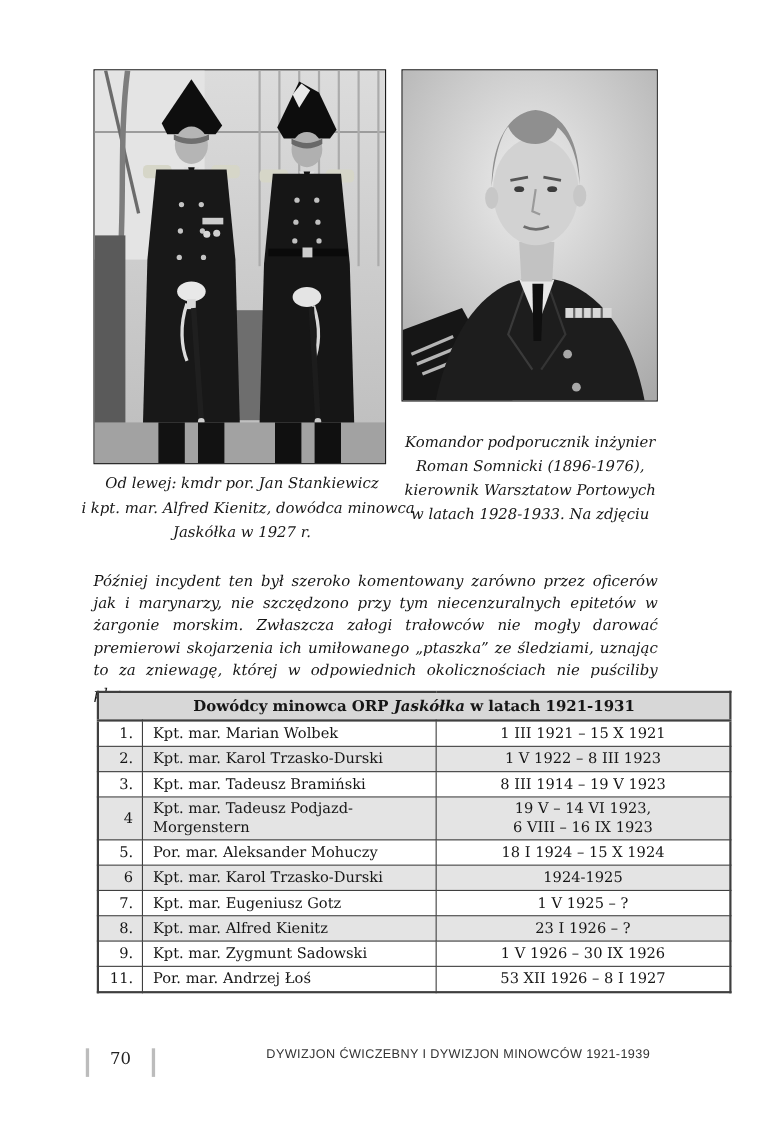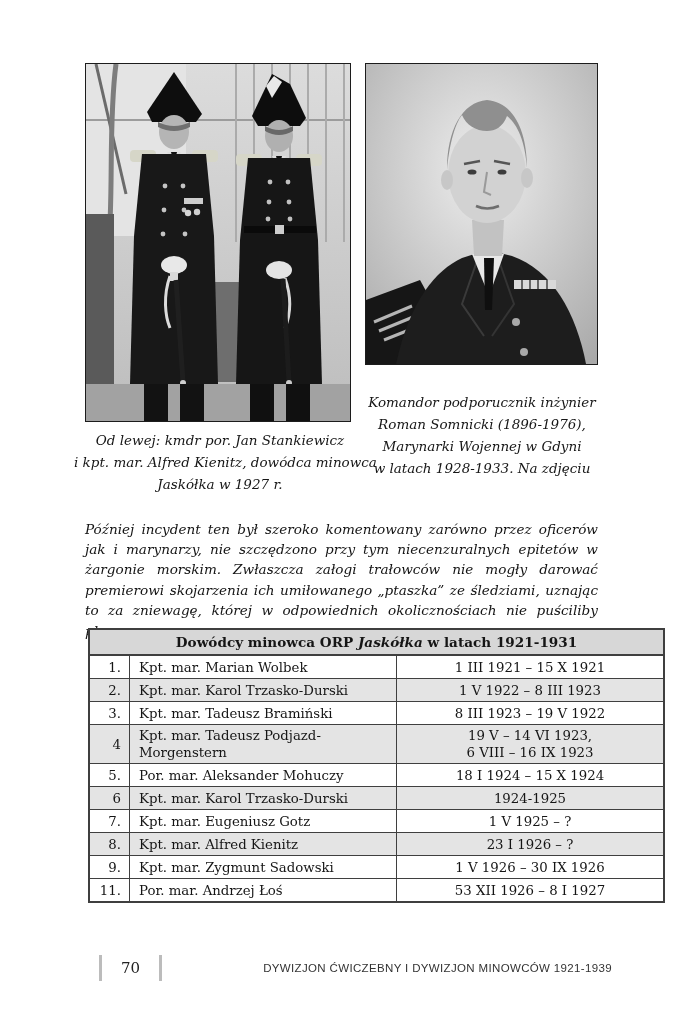"kierownik Warsztatow Portowych" div.cap-line { html: none -> <div>kierownik Warsztatow Portowych</div> }
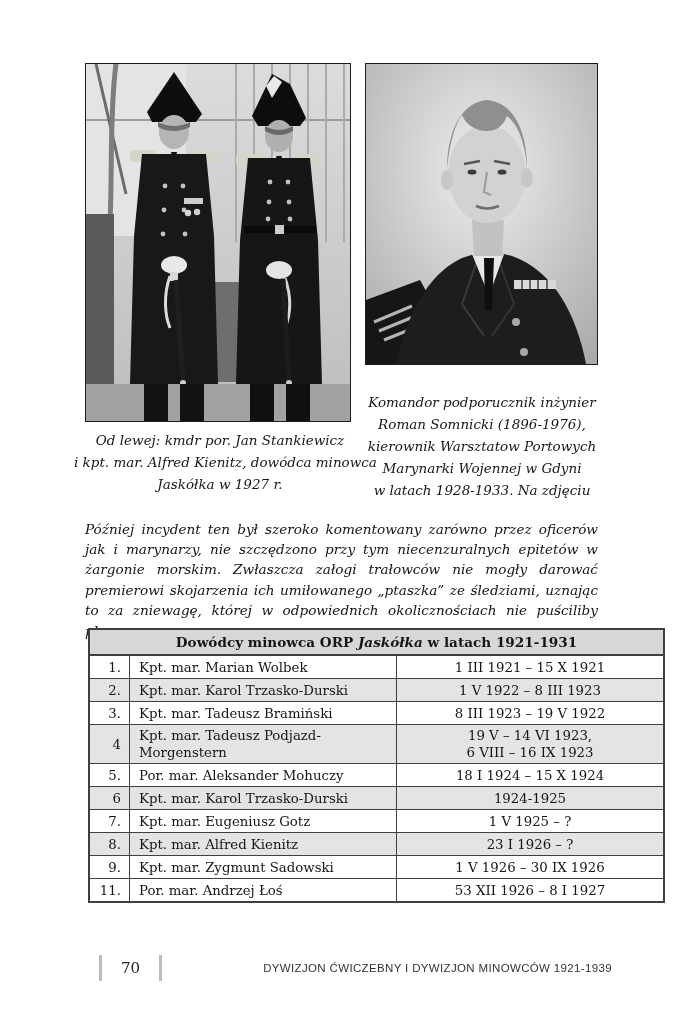"Marynarki Wojennej w Gdyni" div.cap-line { html: <div>Marynarki Wojennej w Gdyni</div> -> none }
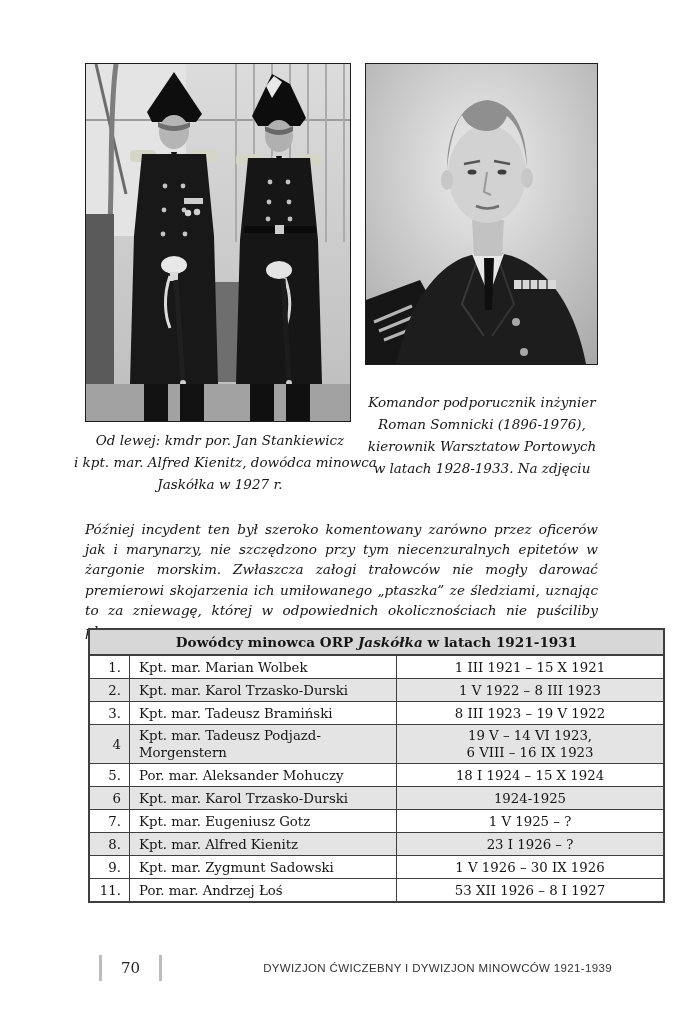"8 III 1923 – 19" div { text: 1923 – 19 V 1922 -> 1914 – 19 V 1923 }
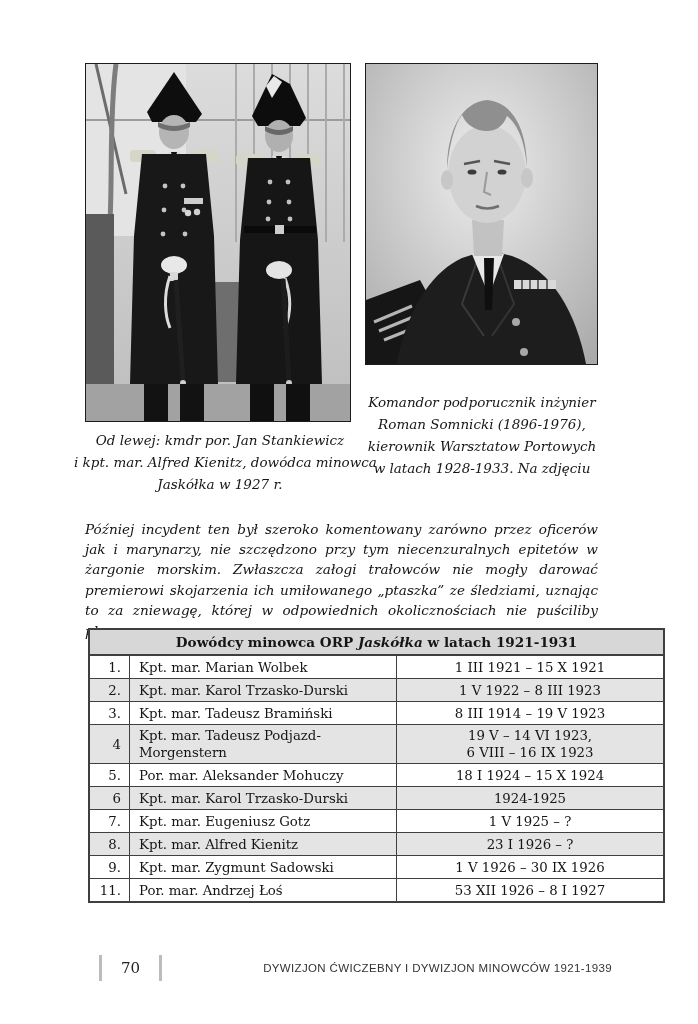"70" .footer { align-items: center -> none; left: 99px -> 78px }
